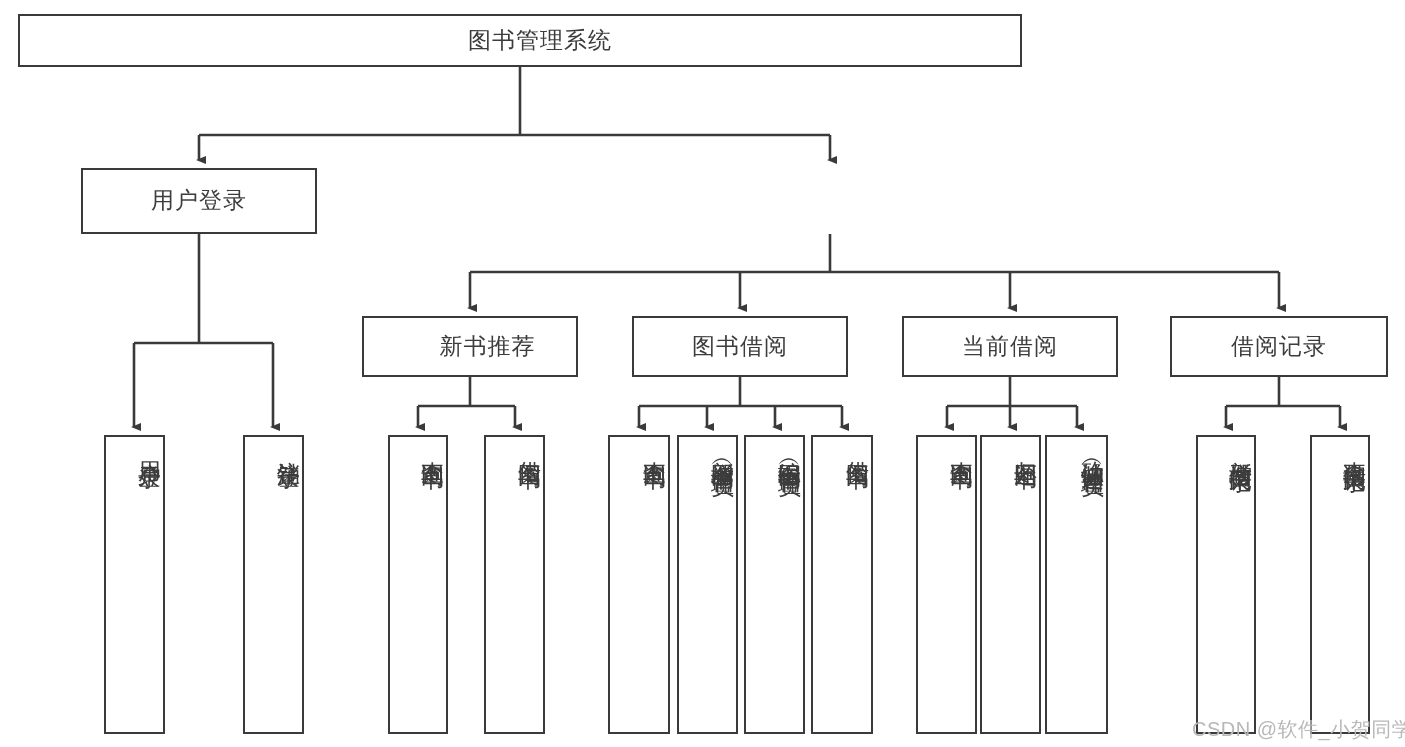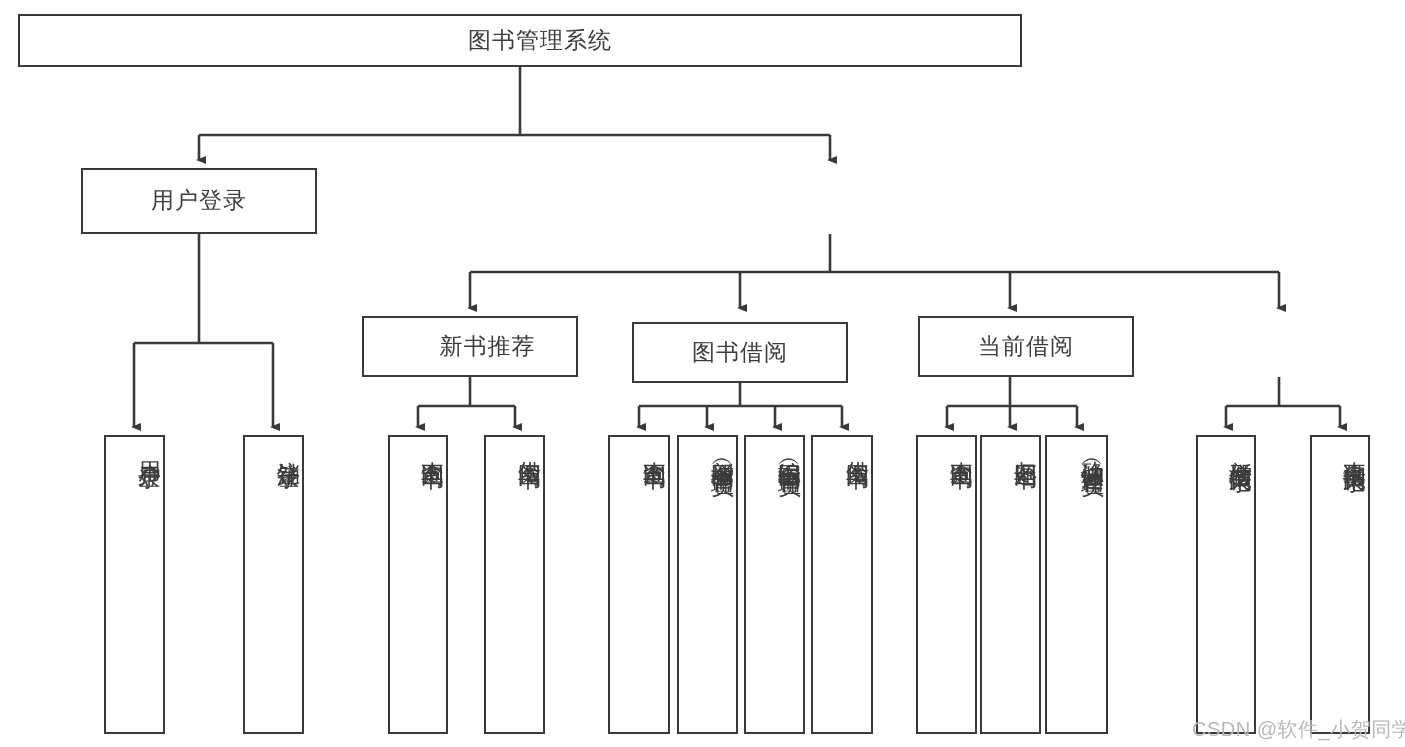"图书借阅" div.node { margin-top: 6px -> none }
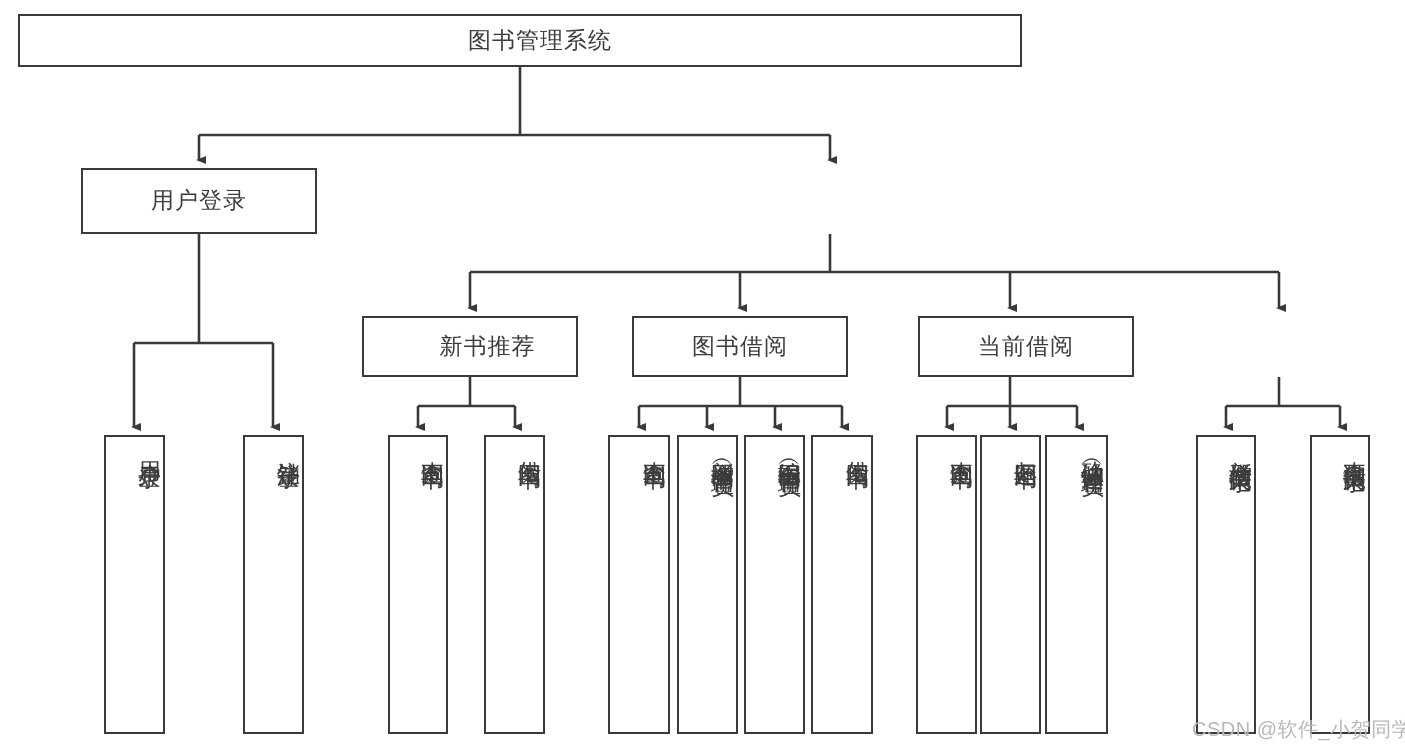"当前借阅" div.node { margin-left: 16px -> none }
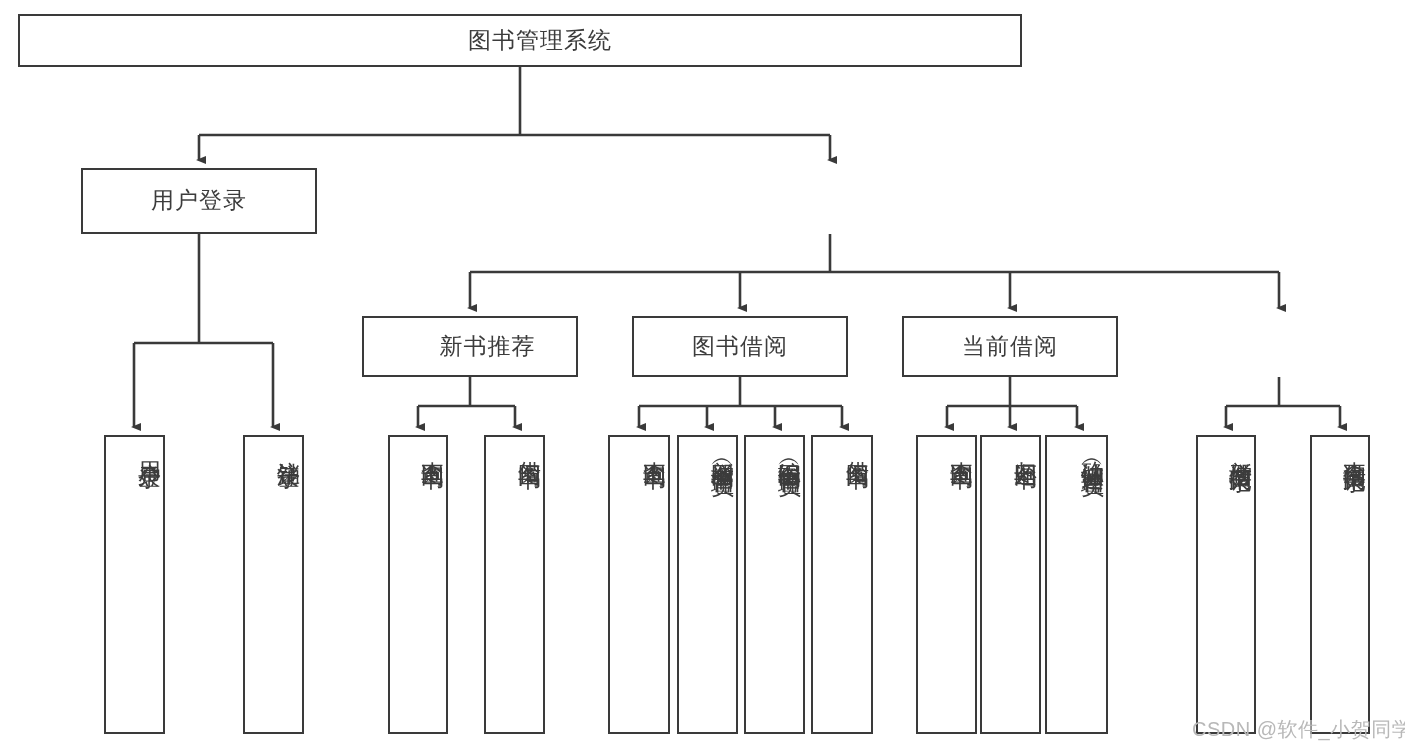"借阅记录" div.node { html: none -> <div>借阅记录</div> }
